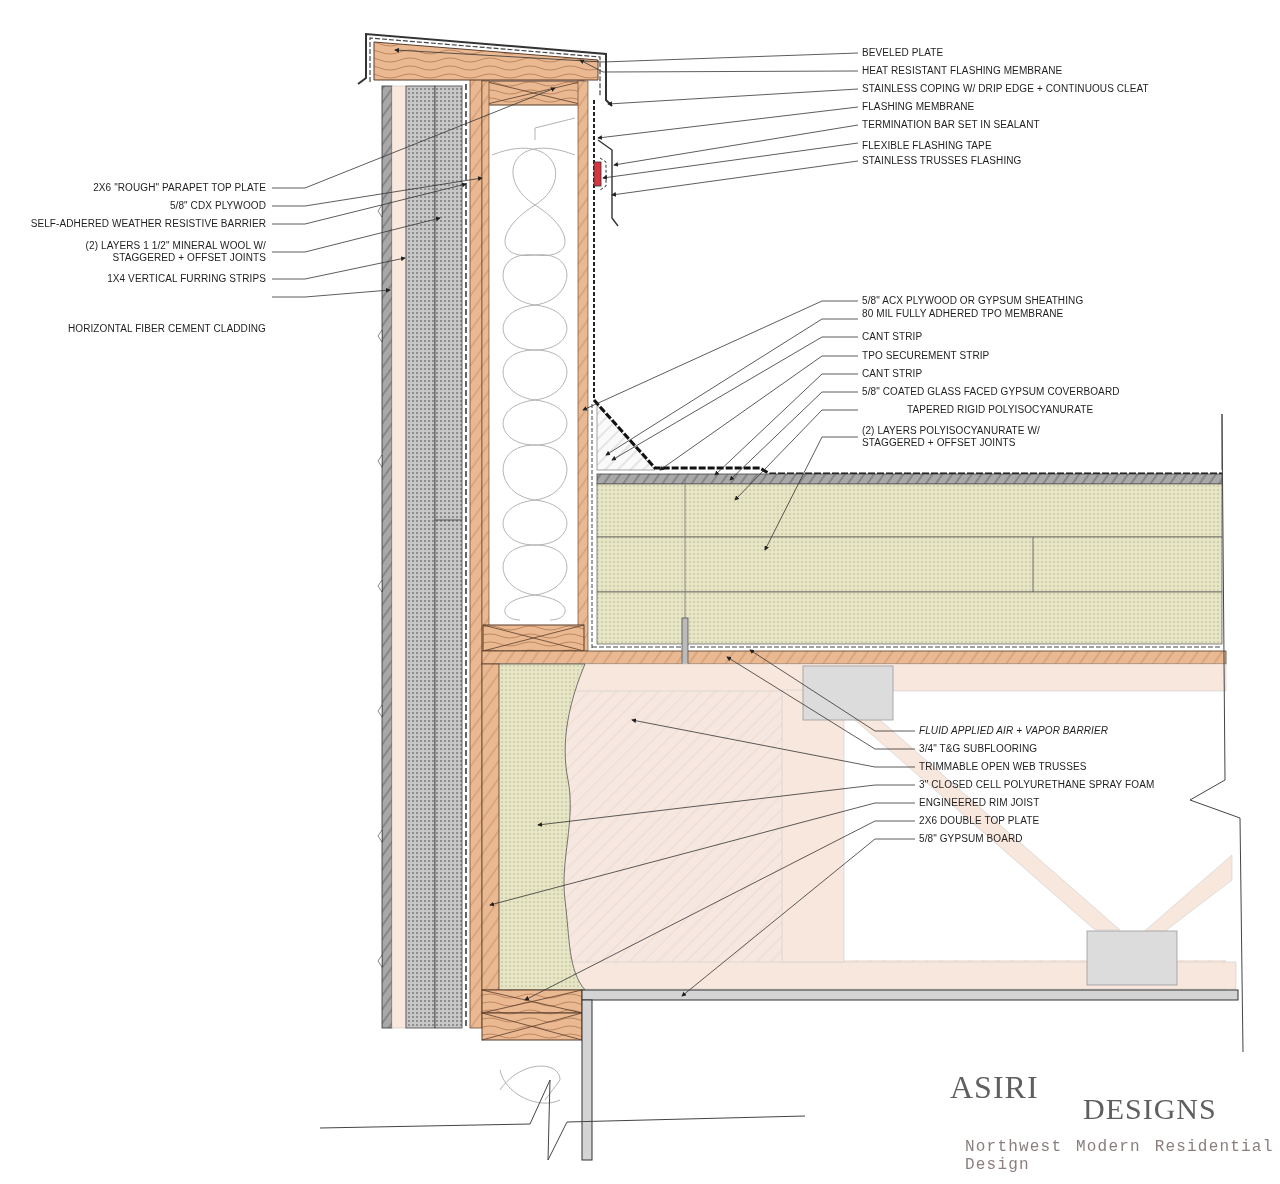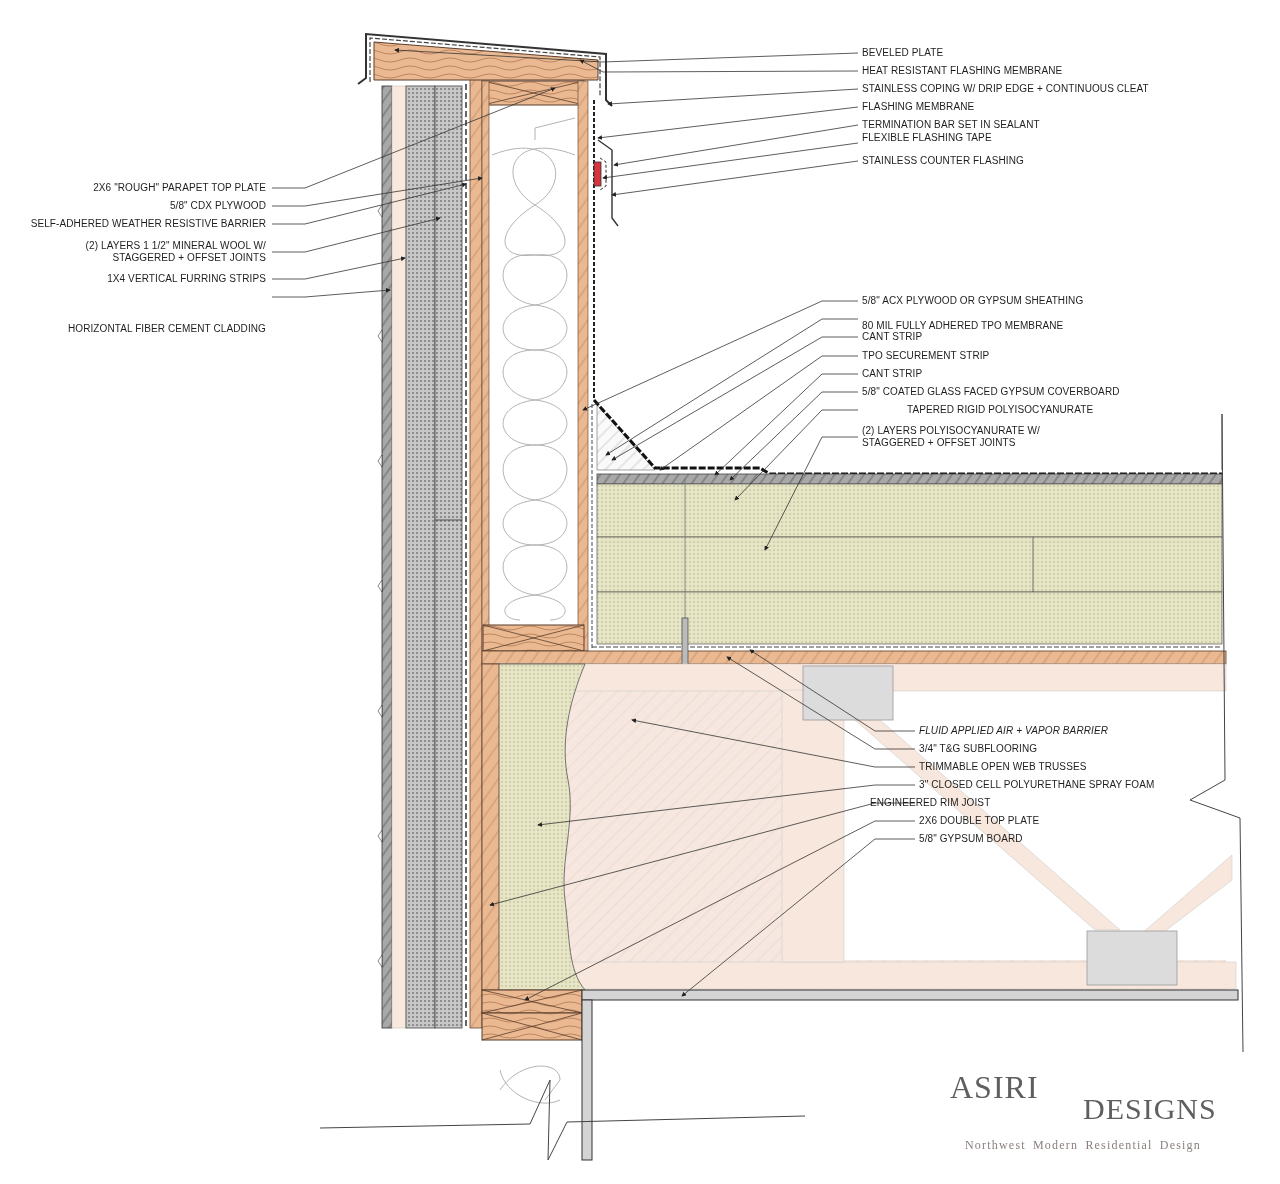"FLEXIBLE FLASHING TAPE" div.lbl { top: 132px -> 140px }
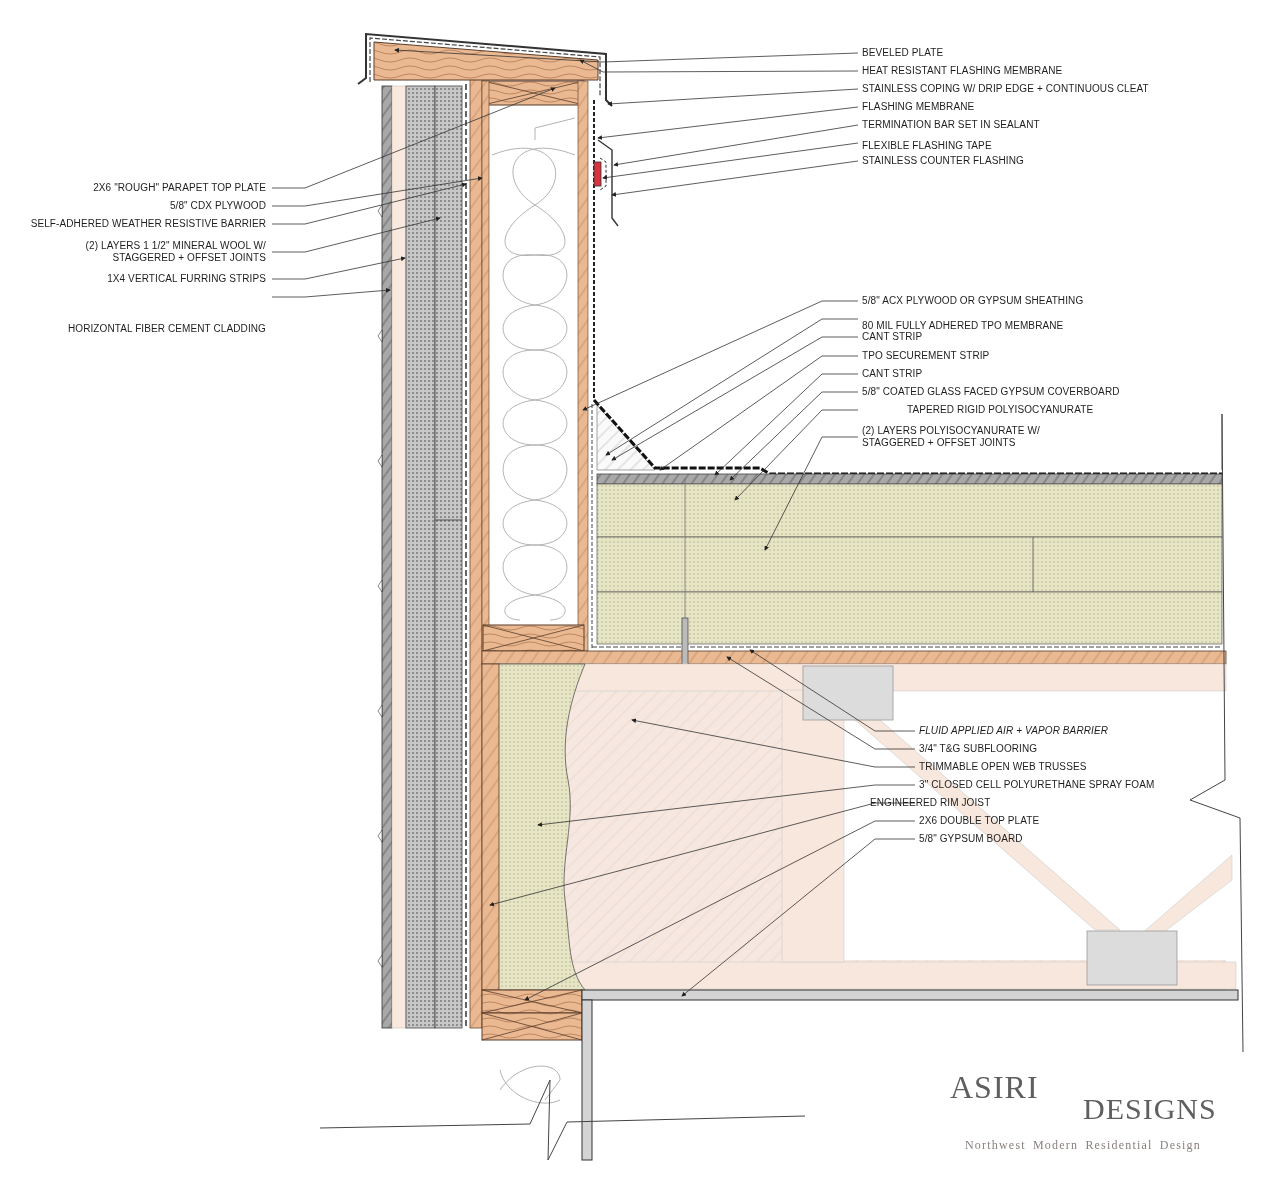"STAINLESS COUNTER FLASHING" div.lbl { text: COUNTER -> TRUSSES }
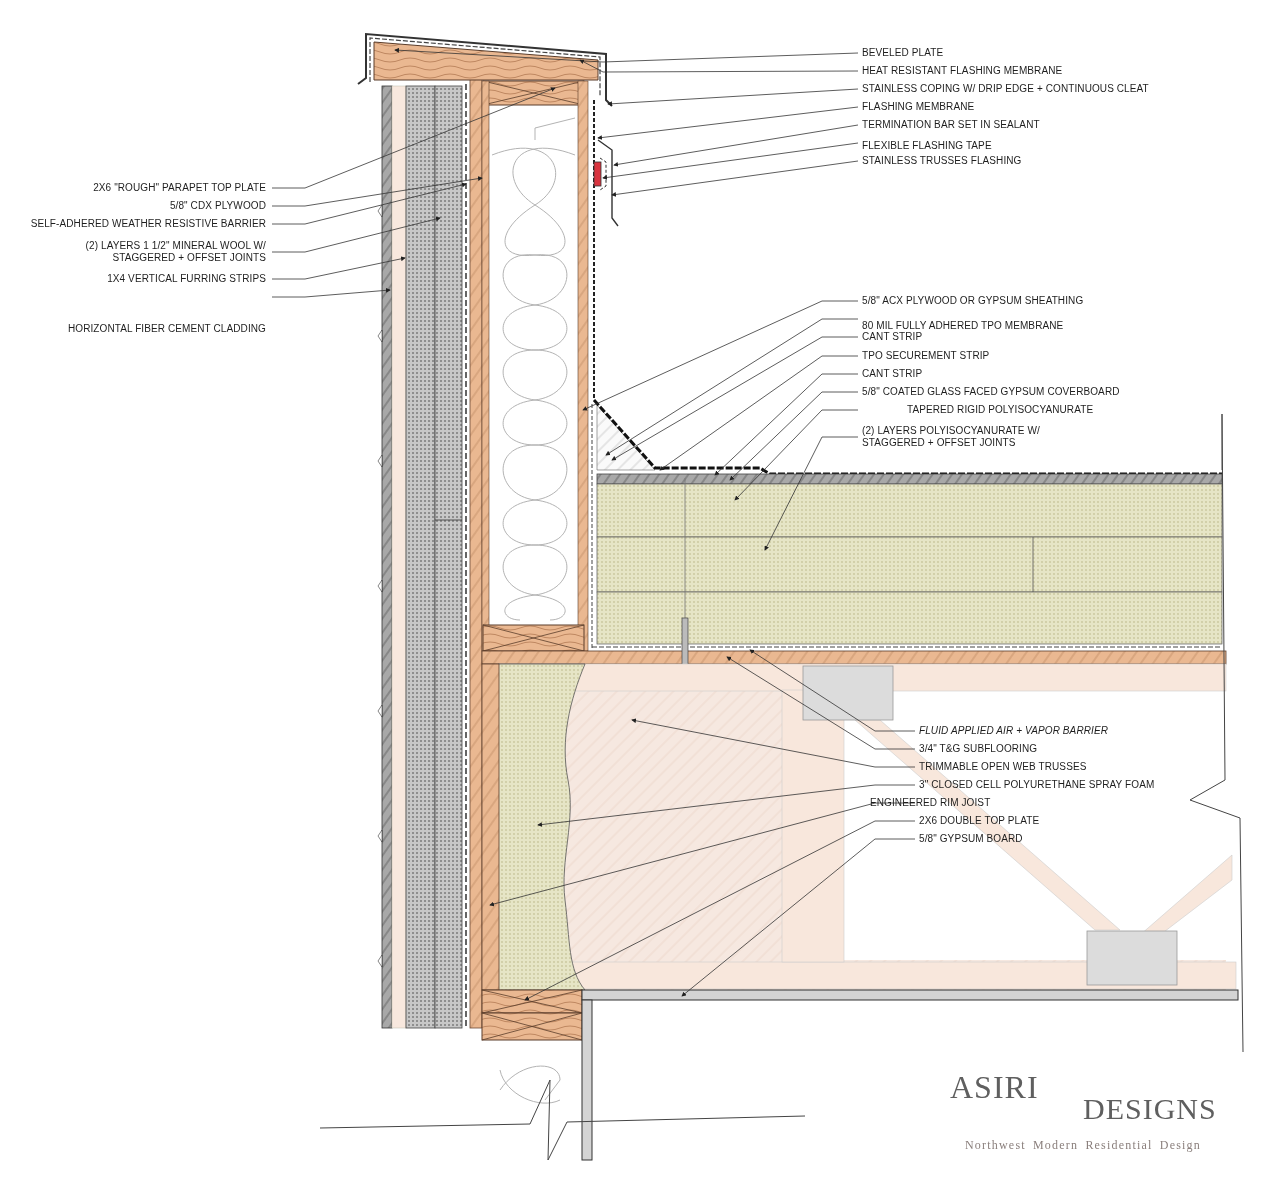"80 MIL FULLY ADHERED TPO" div.lbl { top: 320px -> 308px }
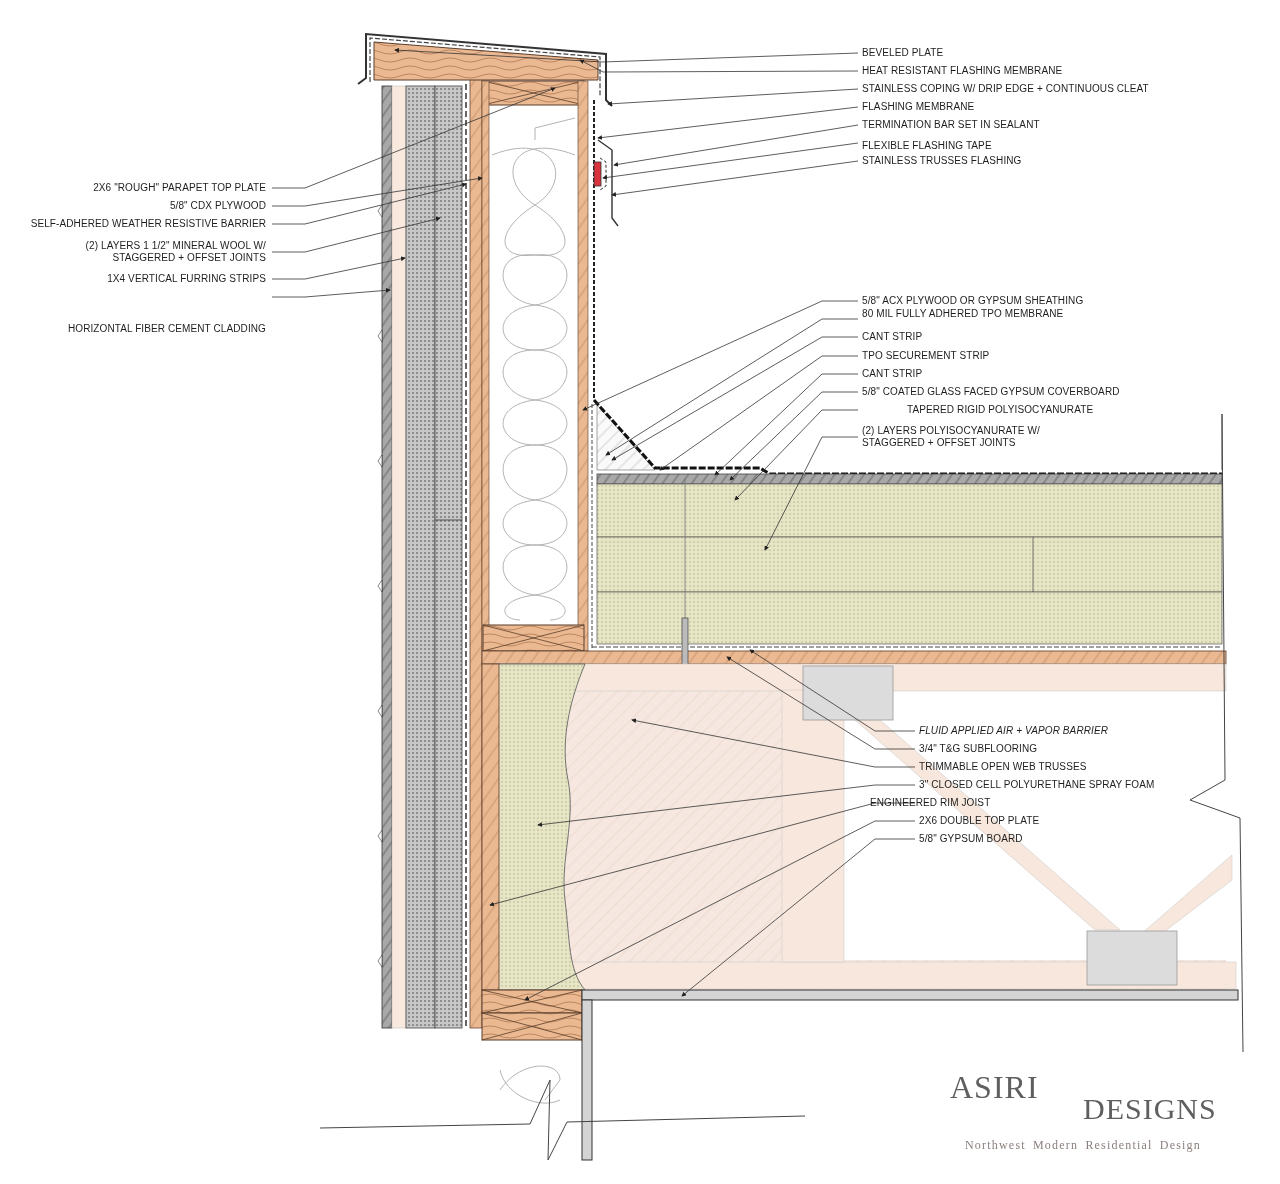"ENGINEERED RIM JOIST" div.lbl { left: 870px -> 919px }
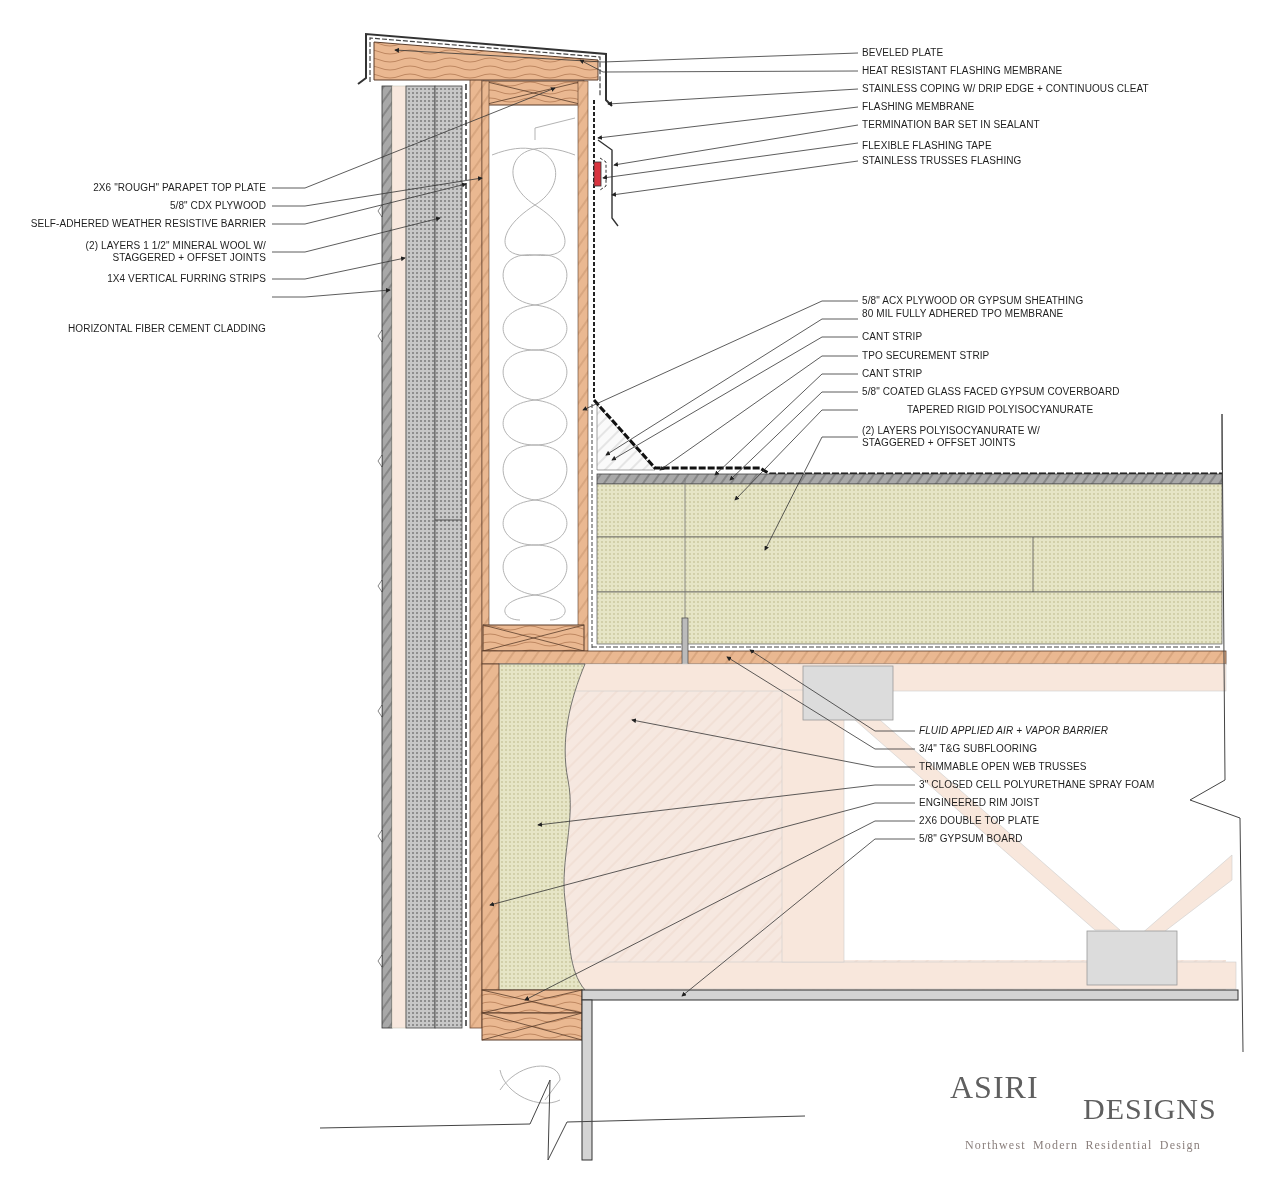"Northwest Modern Residential Design" .brand-tag { font-family: Liberation Serif, serif -> Liberation Mono, monospace; font-size: 12px -> 16px }
